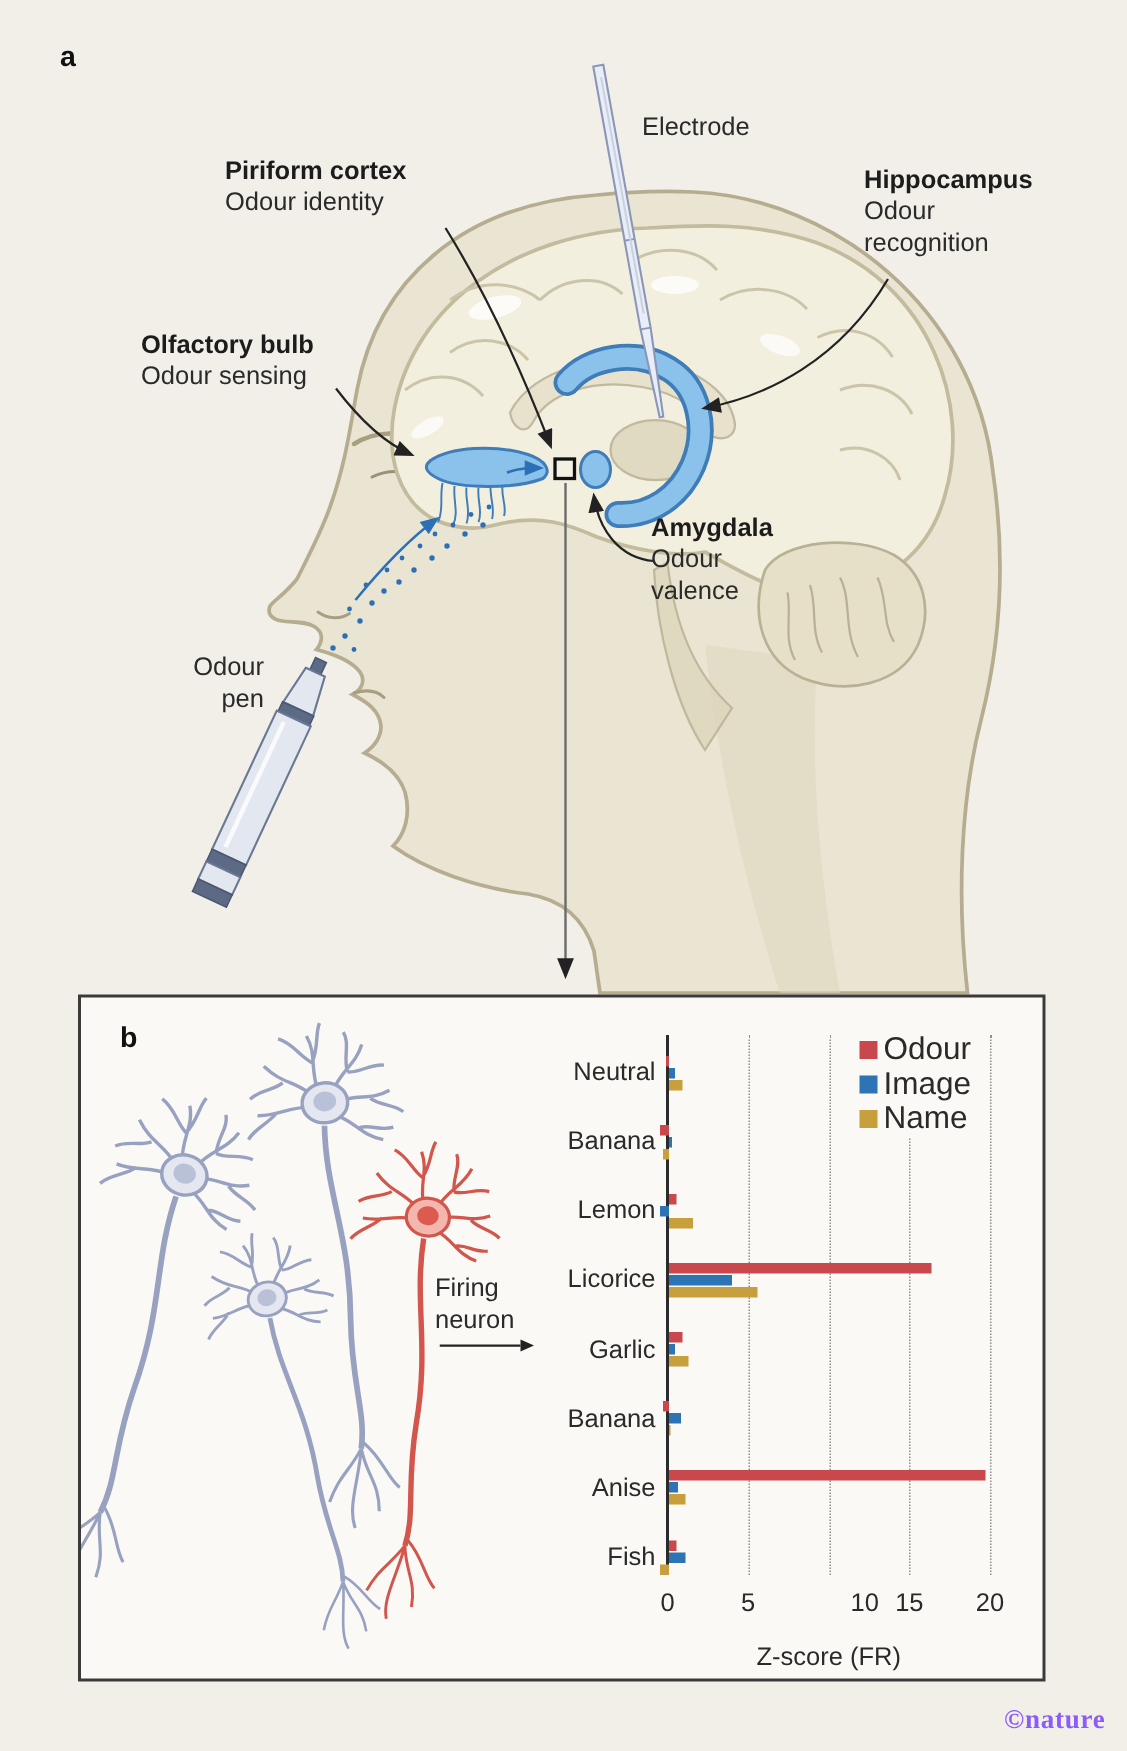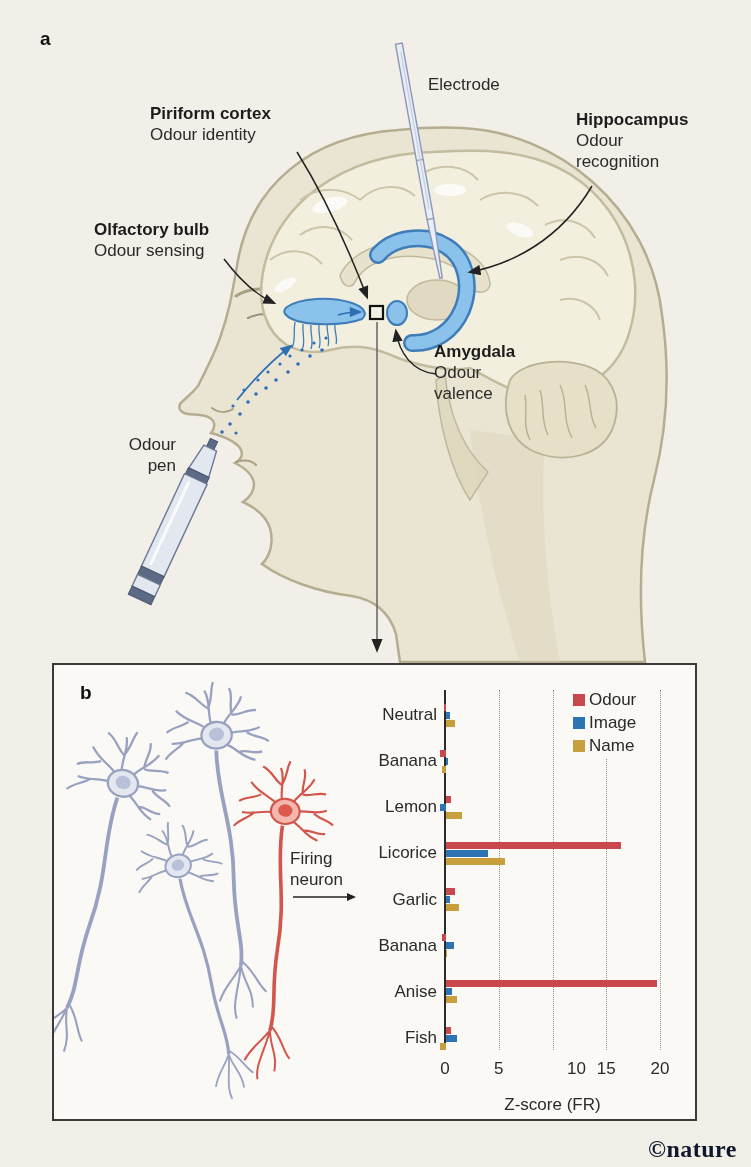"Odour" .legend-text { font-size: 17px -> 21px }
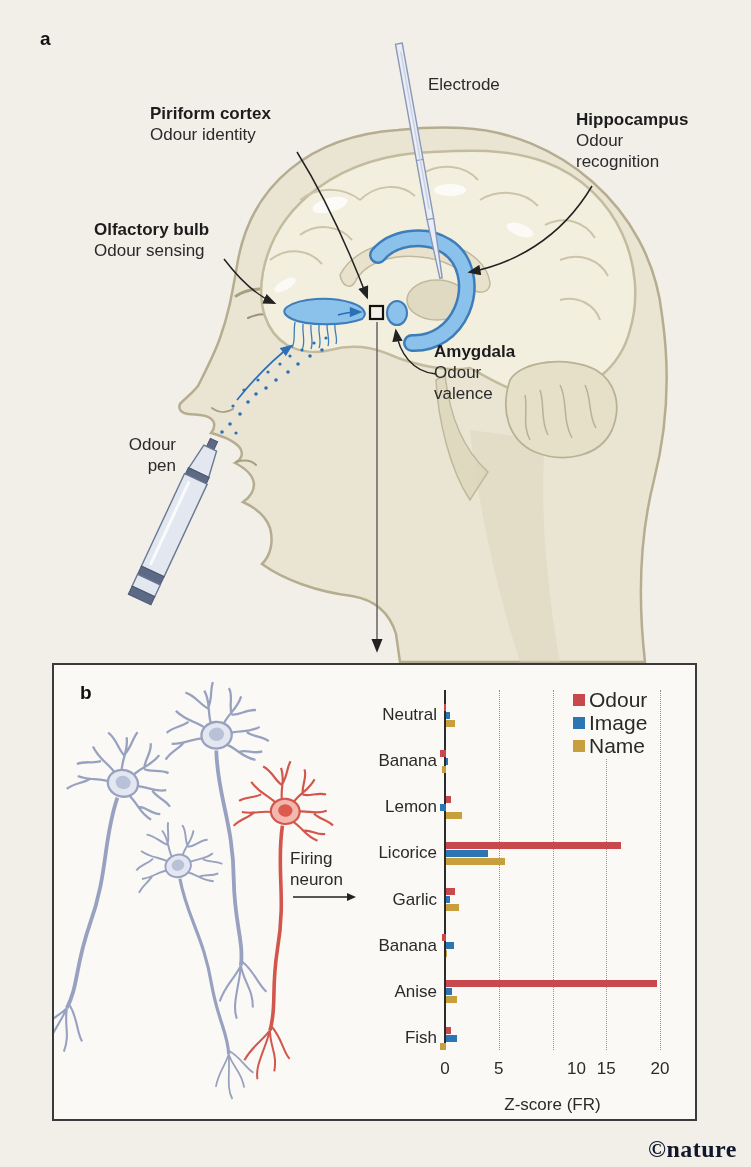"©nature" #credit { color: #0f172a -> #8b5cf6; font-size: 24px -> 18px }
